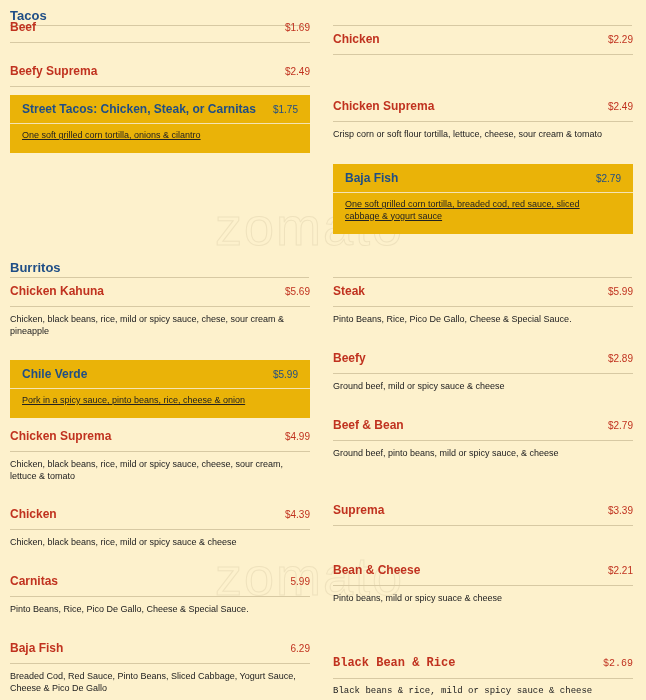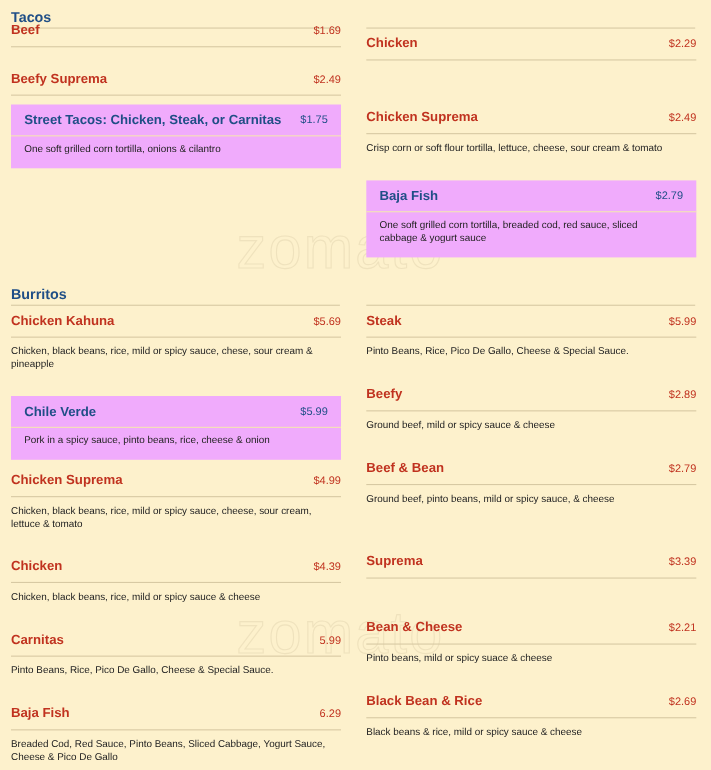"Street Tacos: Chicken, Steak, or" .feat { background: #f0abfc -> #eab308 }
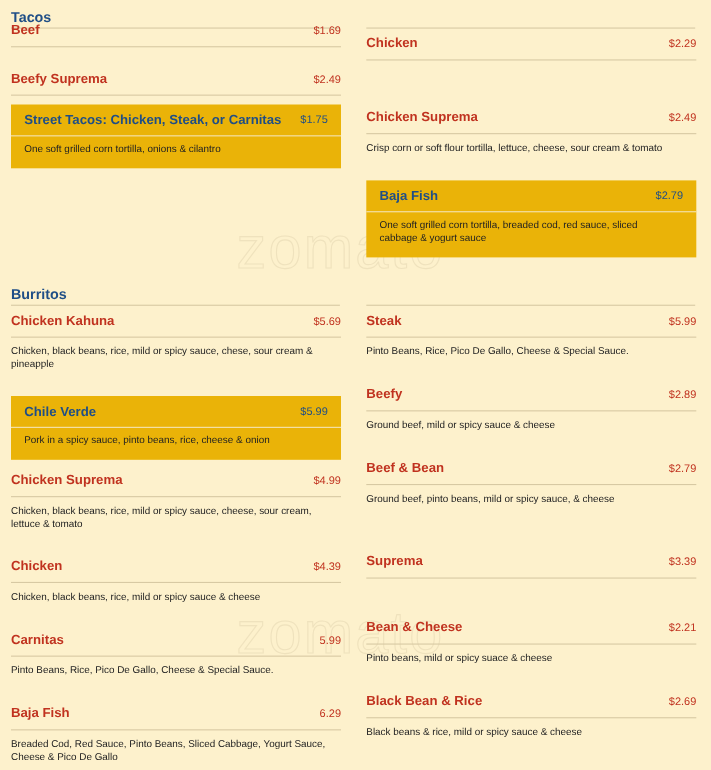"One soft grilled corn tortilla," .feat .item-desc { text-decoration: none -> underline }
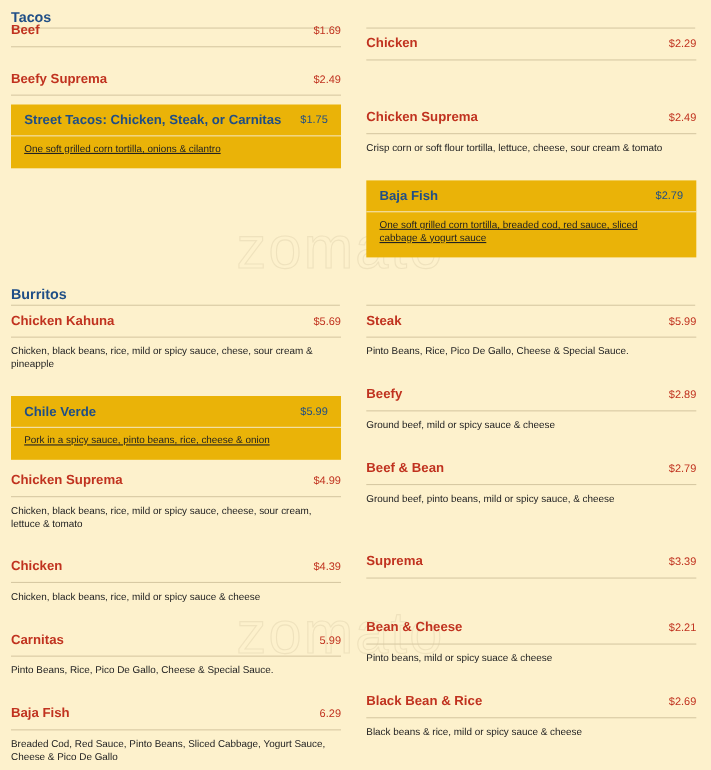"Black Bean & Rice" div.item { font-family: none -> Liberation Mono, monospace; top: 630px -> 656px }
